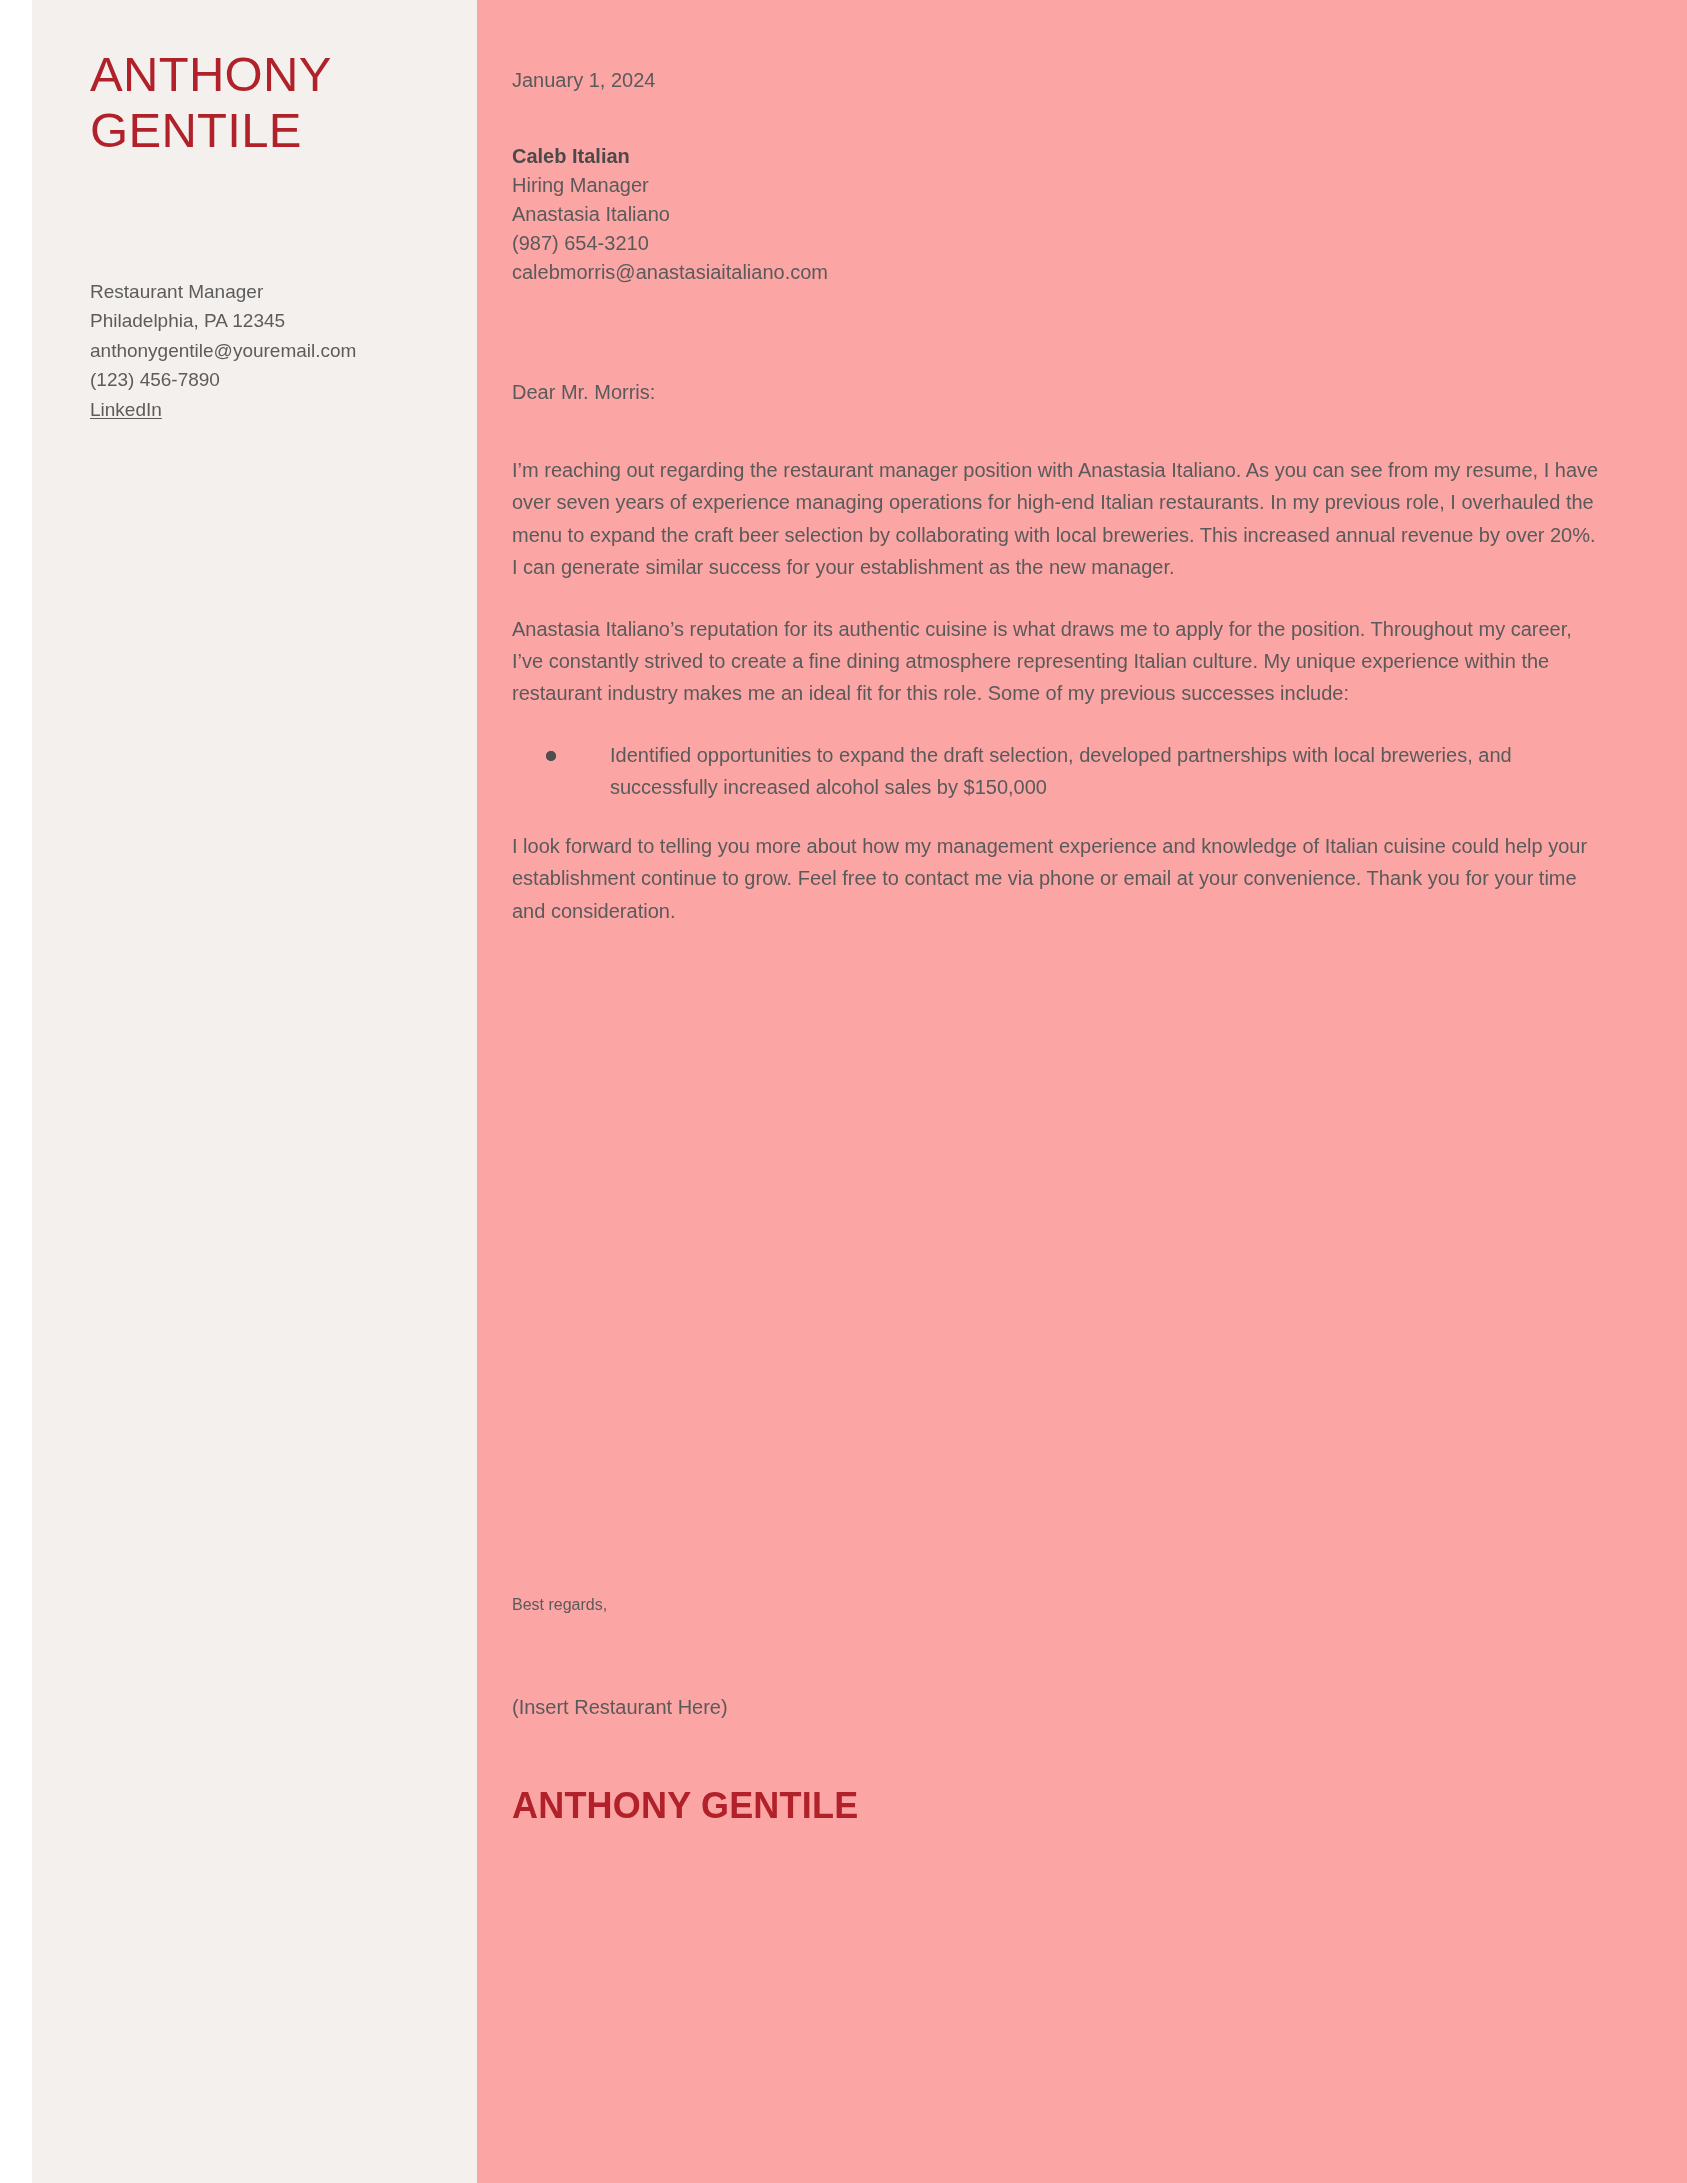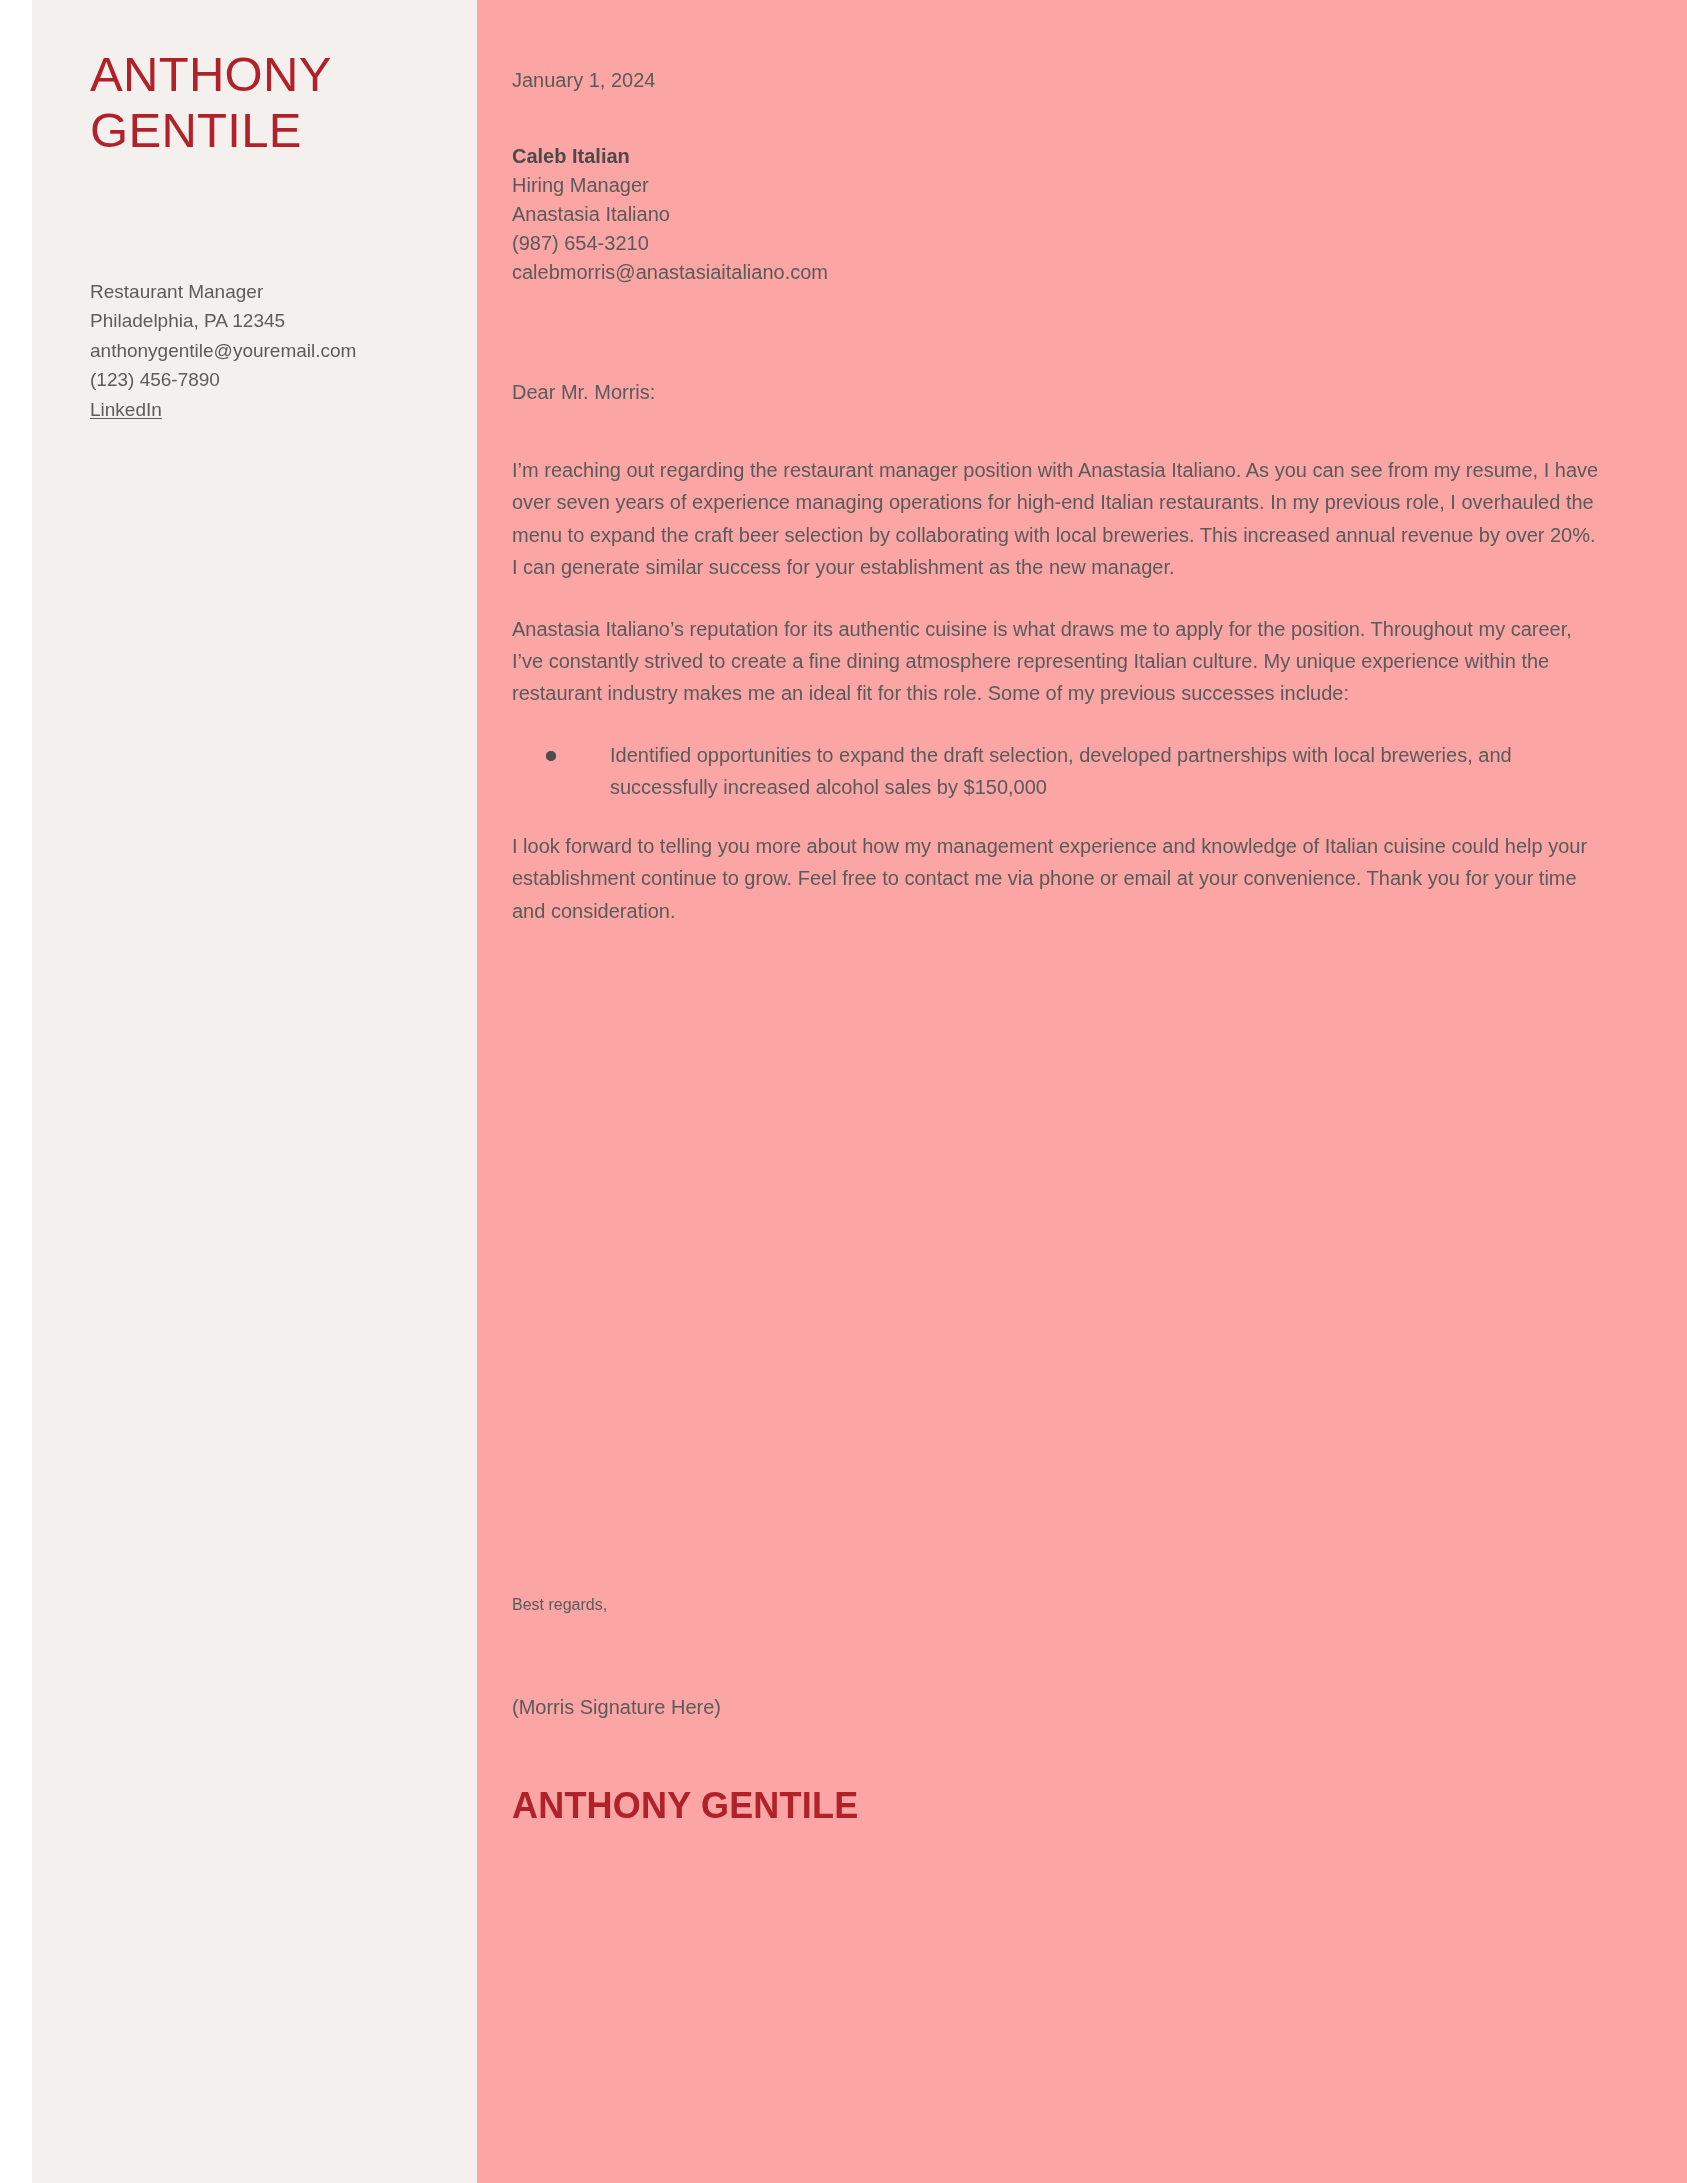"(Morris Signature Here)" p.sig-placeholder { text: Morris Signature -> Insert Restaurant }
